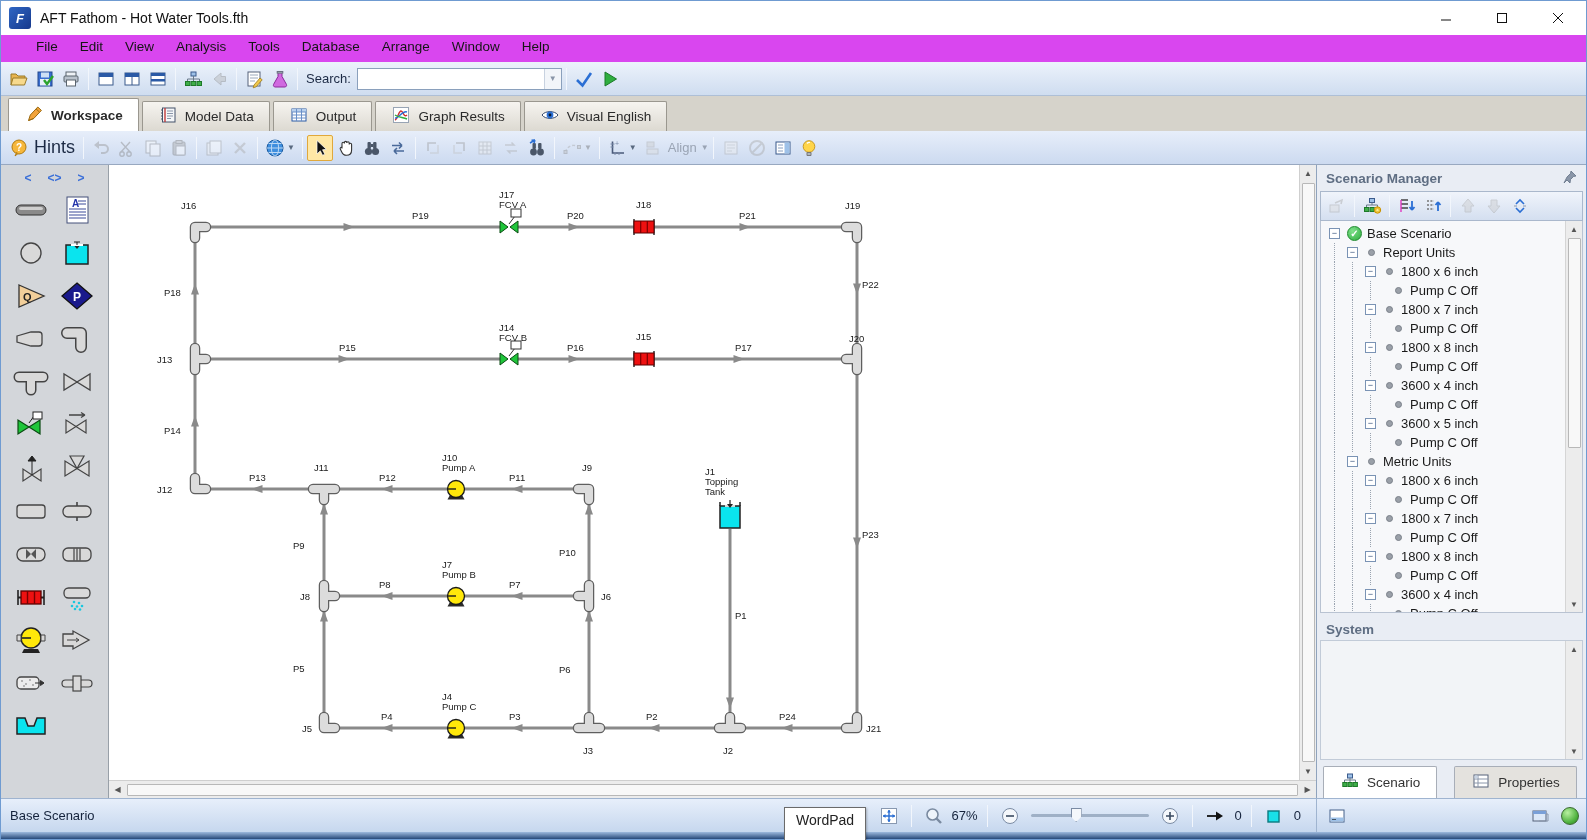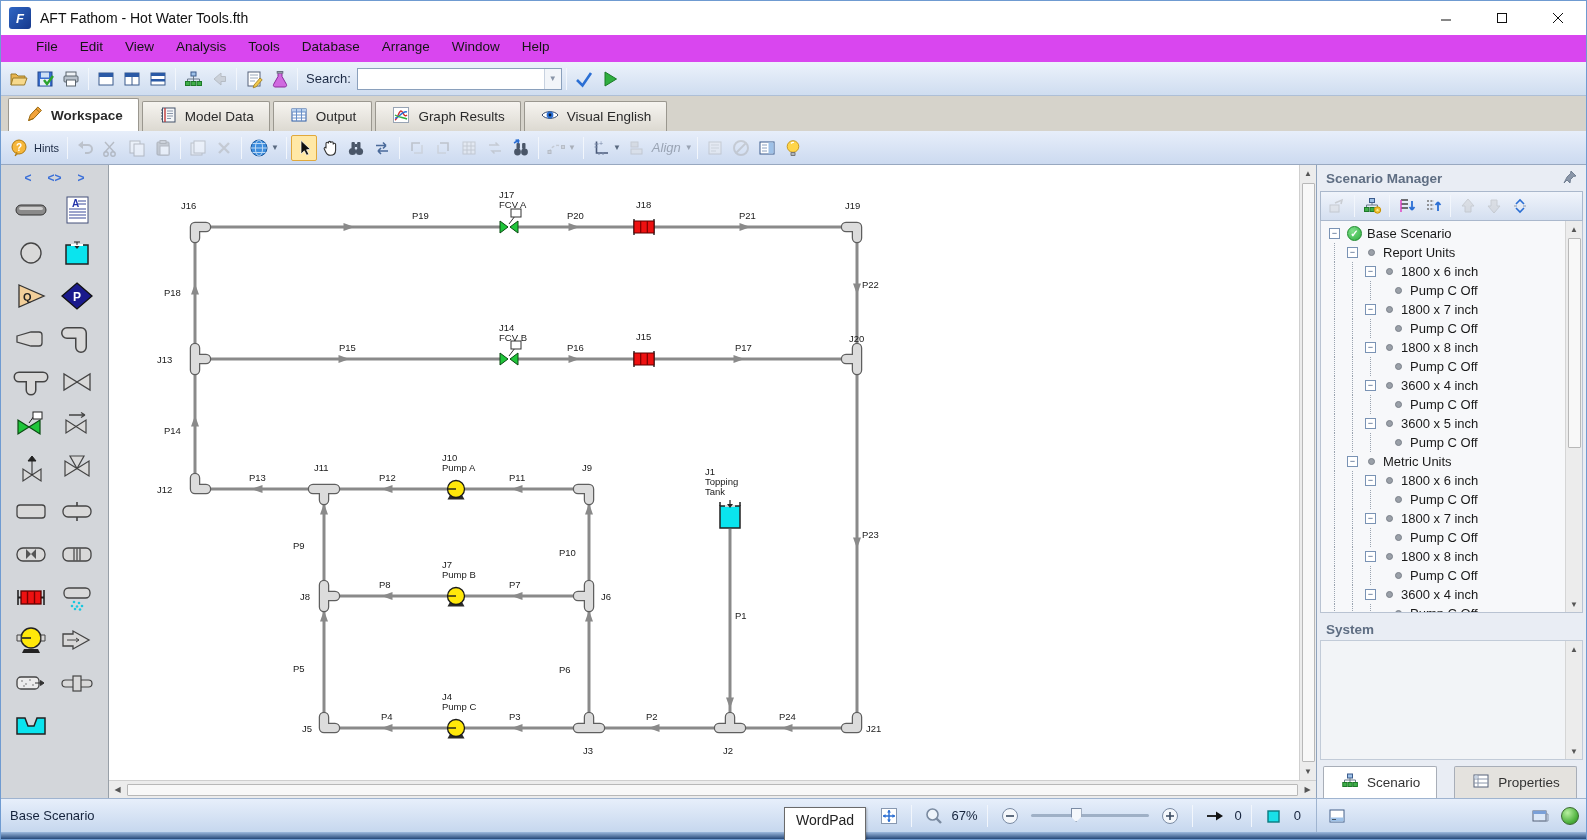"Hints" .hints-label { font-size: 11px -> 18px }
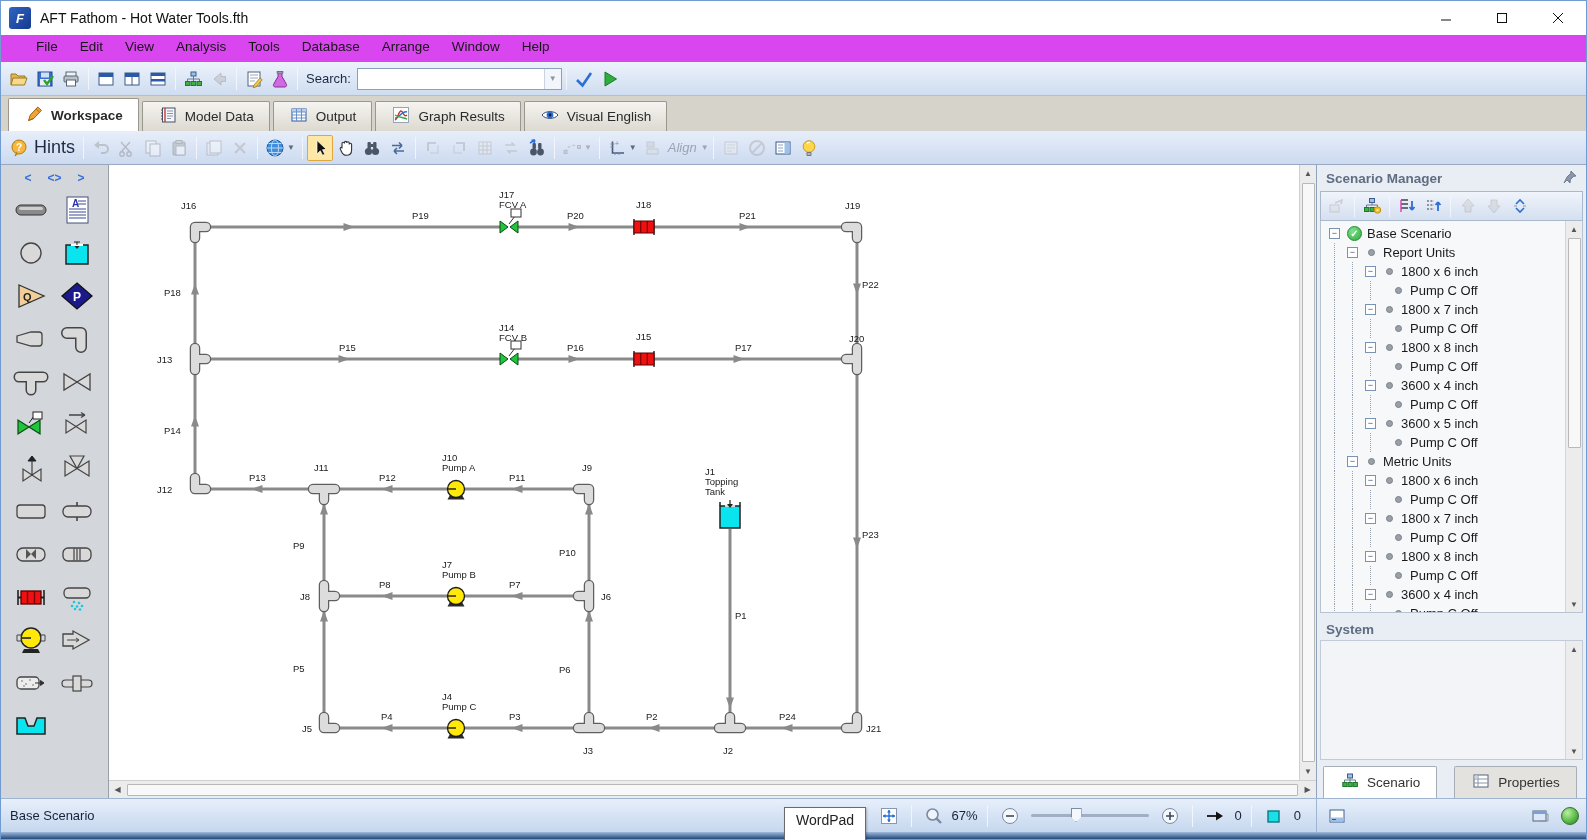"Align" .align-label { font-style: italic -> none }
